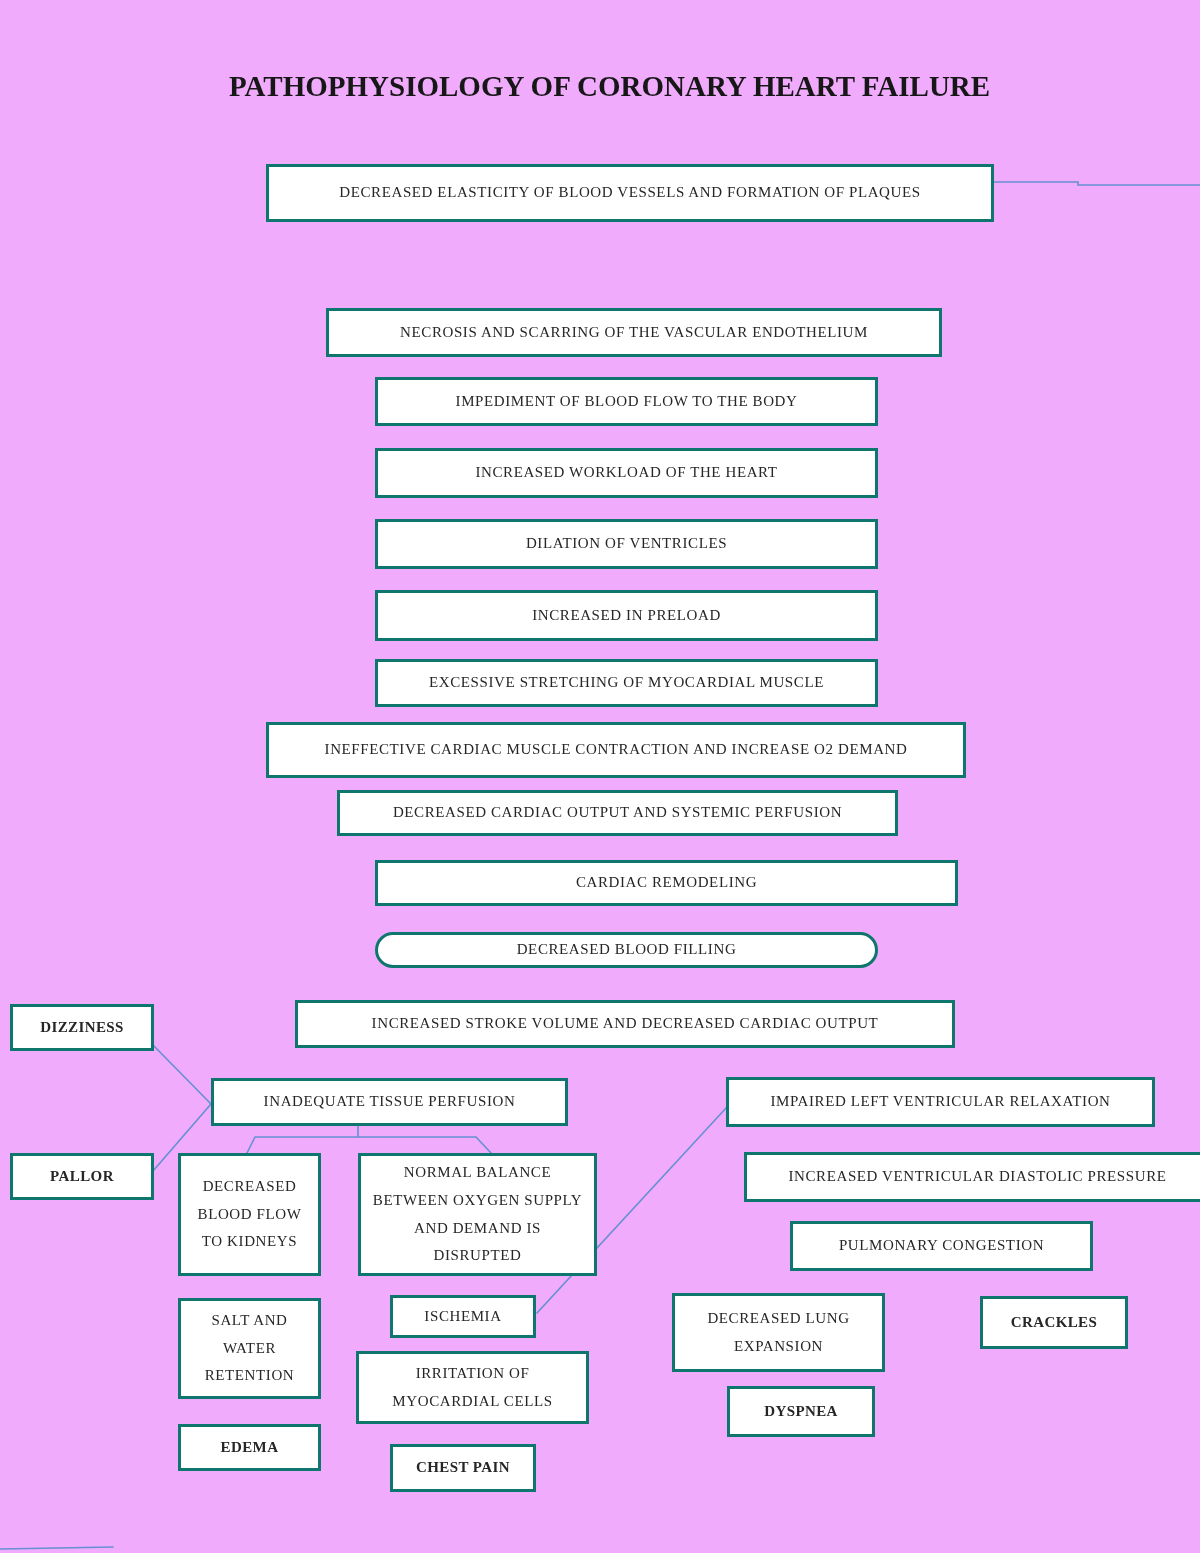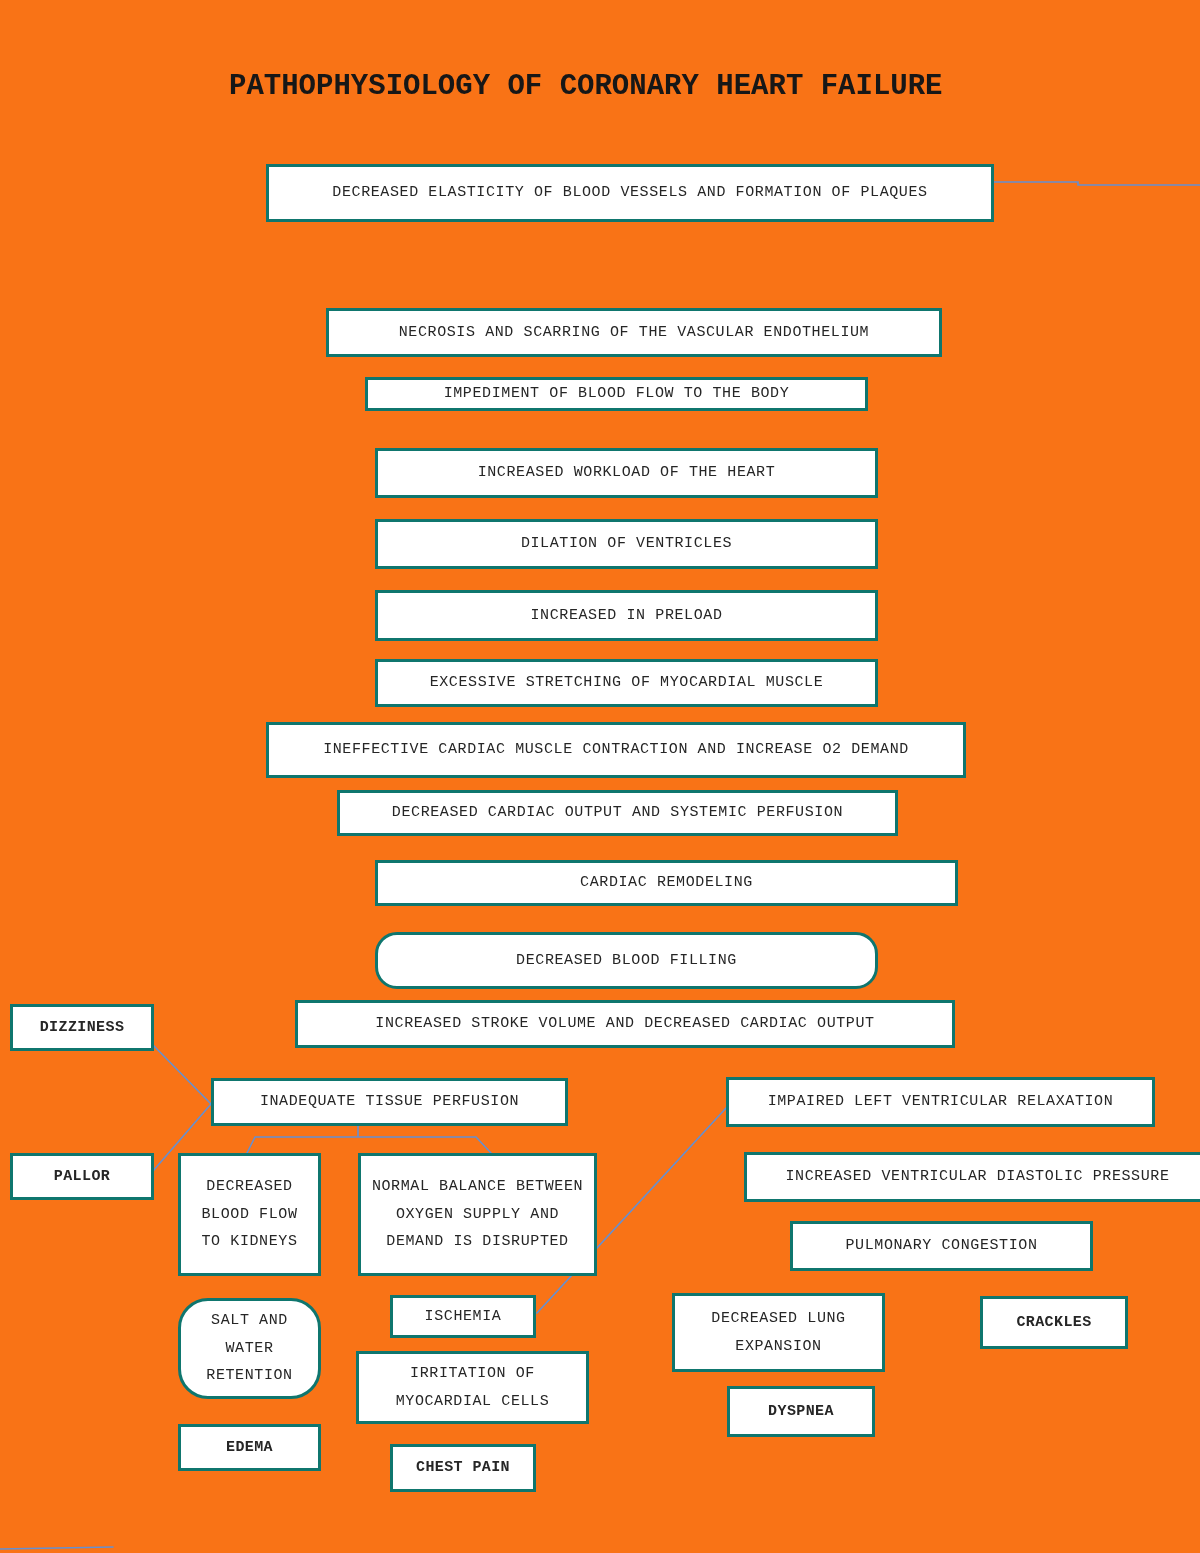"PATHOPHYSIOLOGY OF CORONARY HEART" #canvas { background: #f97316 -> #f0abfc; font-family: Liberation Mono, monospace -> Liberation Serif, serif }
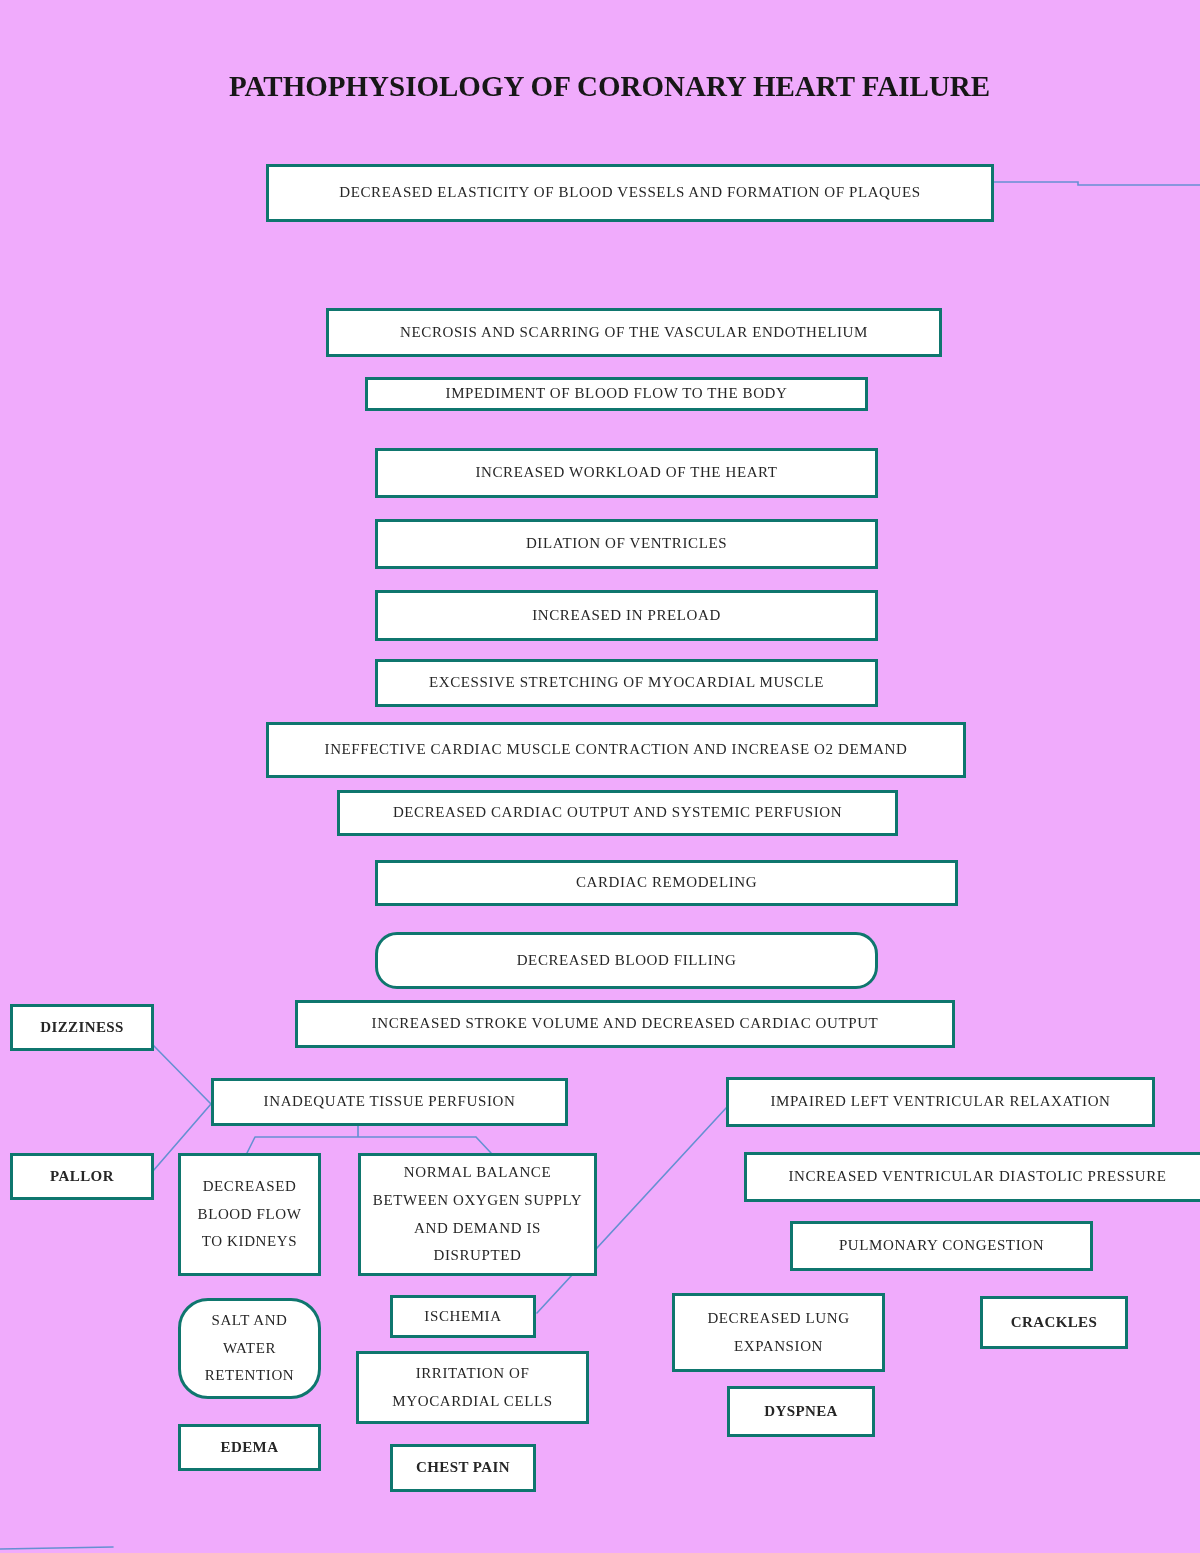"IMPEDIMENT OF BLOOD FLOW TO" div.node { height: 34px -> 49px; left: 365px -> 375px }
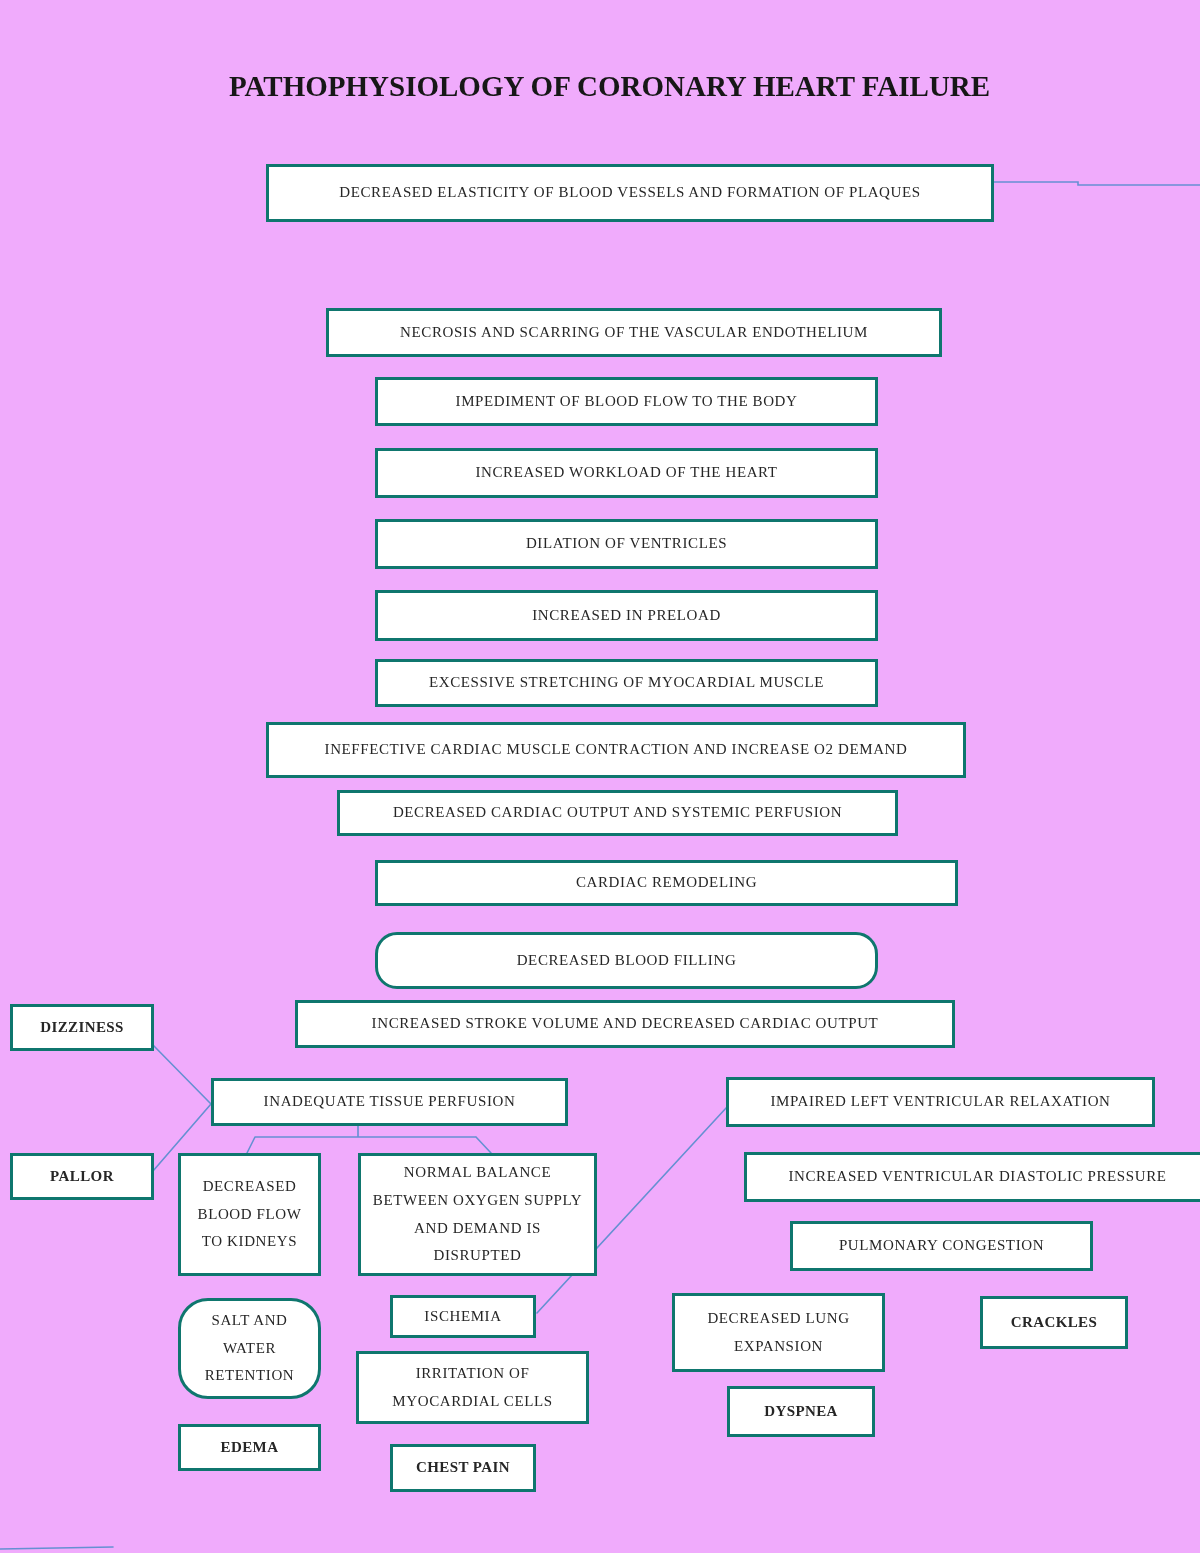"DECREASED BLOOD FILLING" div.node { height: 57px -> 36px }
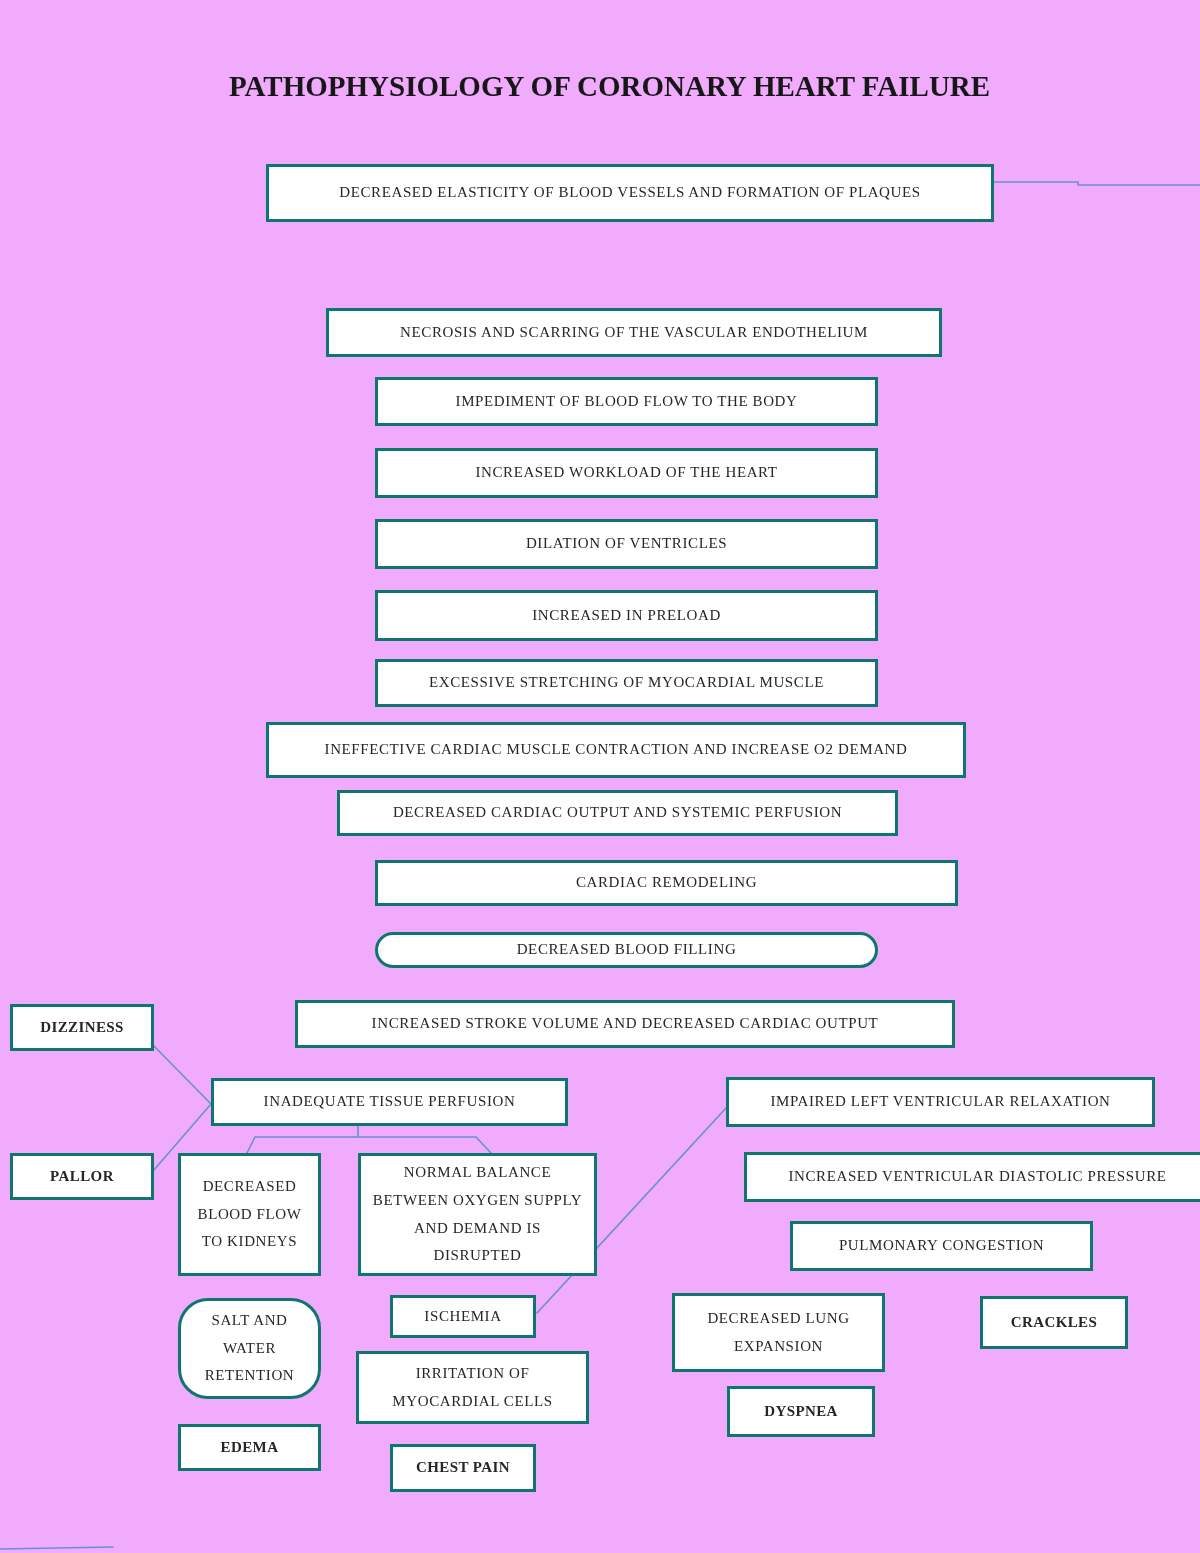"SALT AND WATER RETENTION" div.node { border-radius: 30px -> none }
